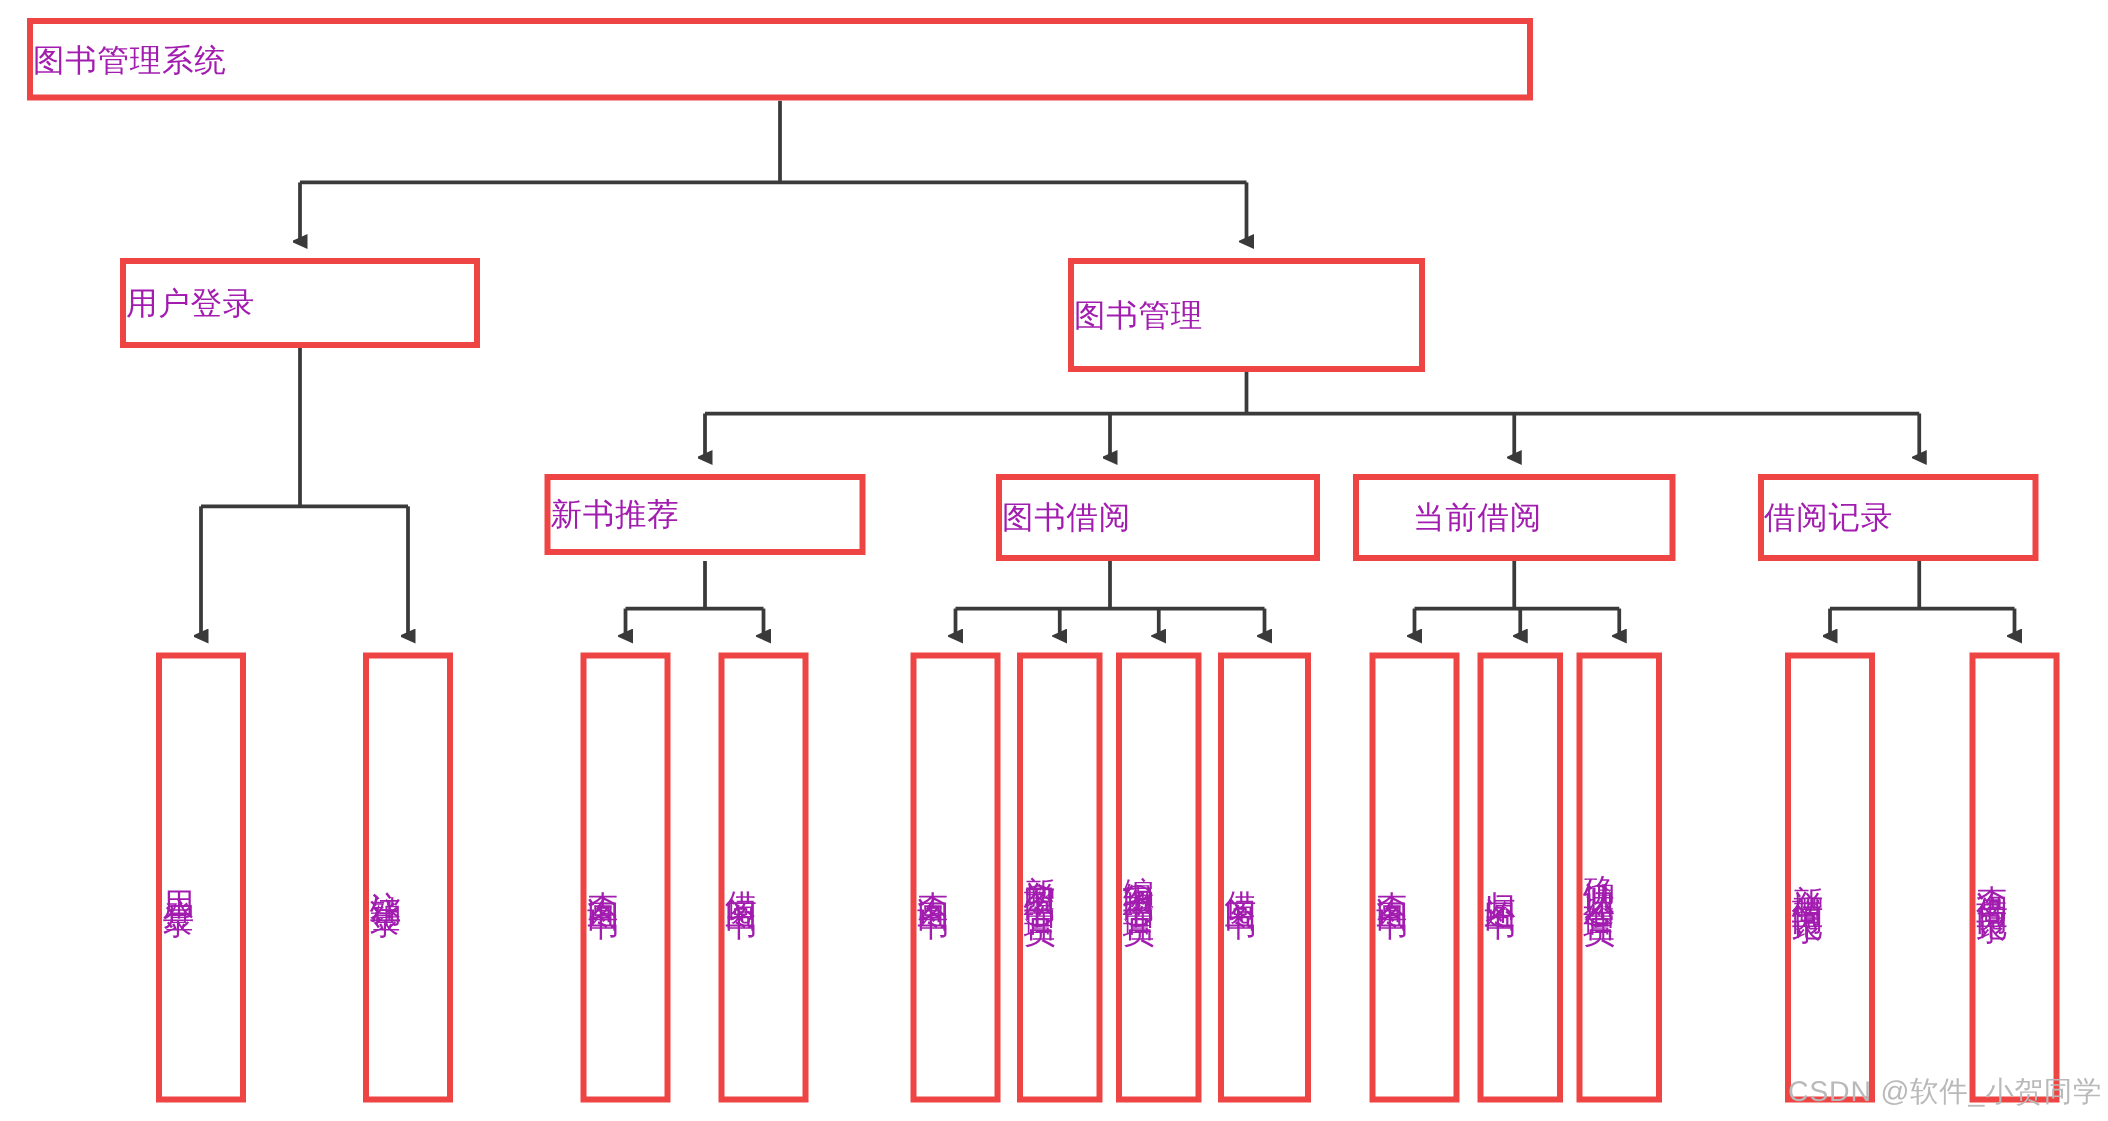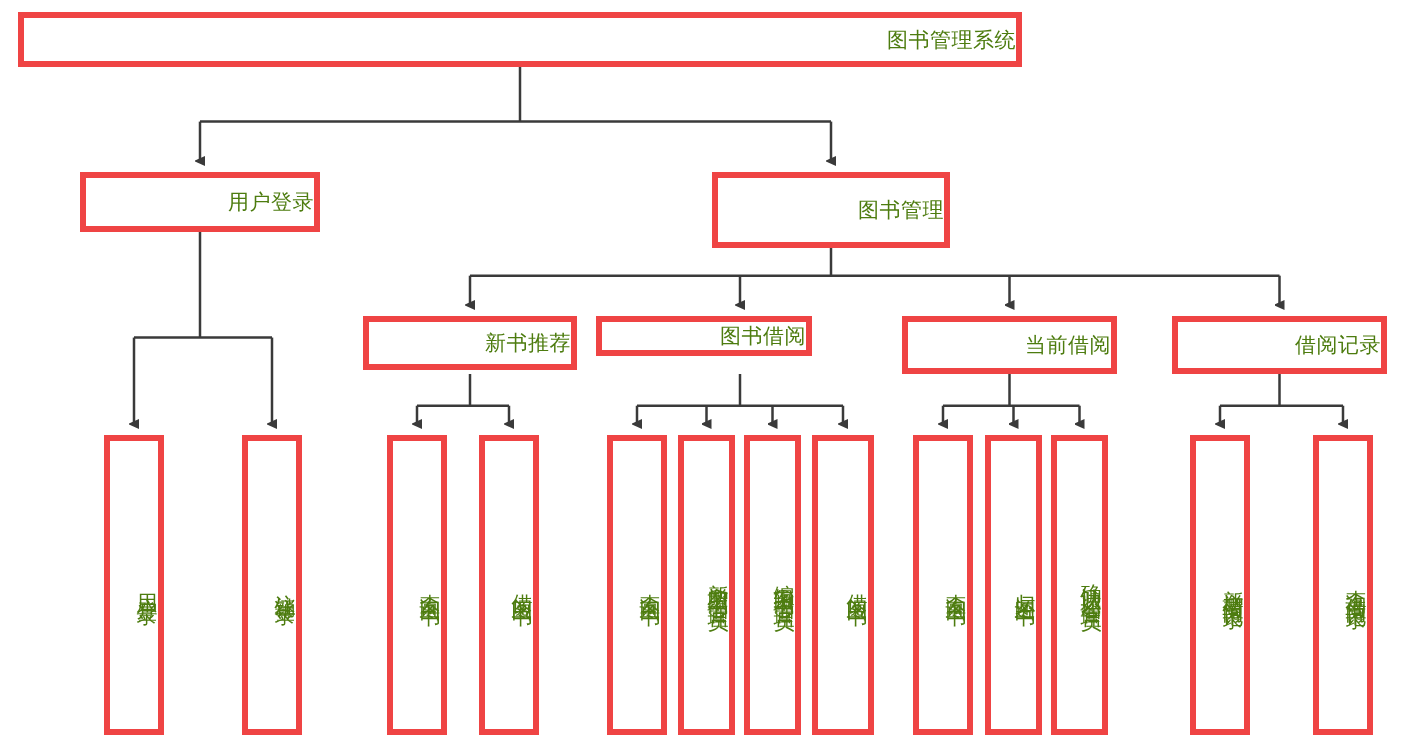"图书管理系统" .node { border: 6px solid #ef4444 -> 4px solid #ef4444; color: #4d7c0f -> #a21caf; justify-content: flex-end -> flex-start }
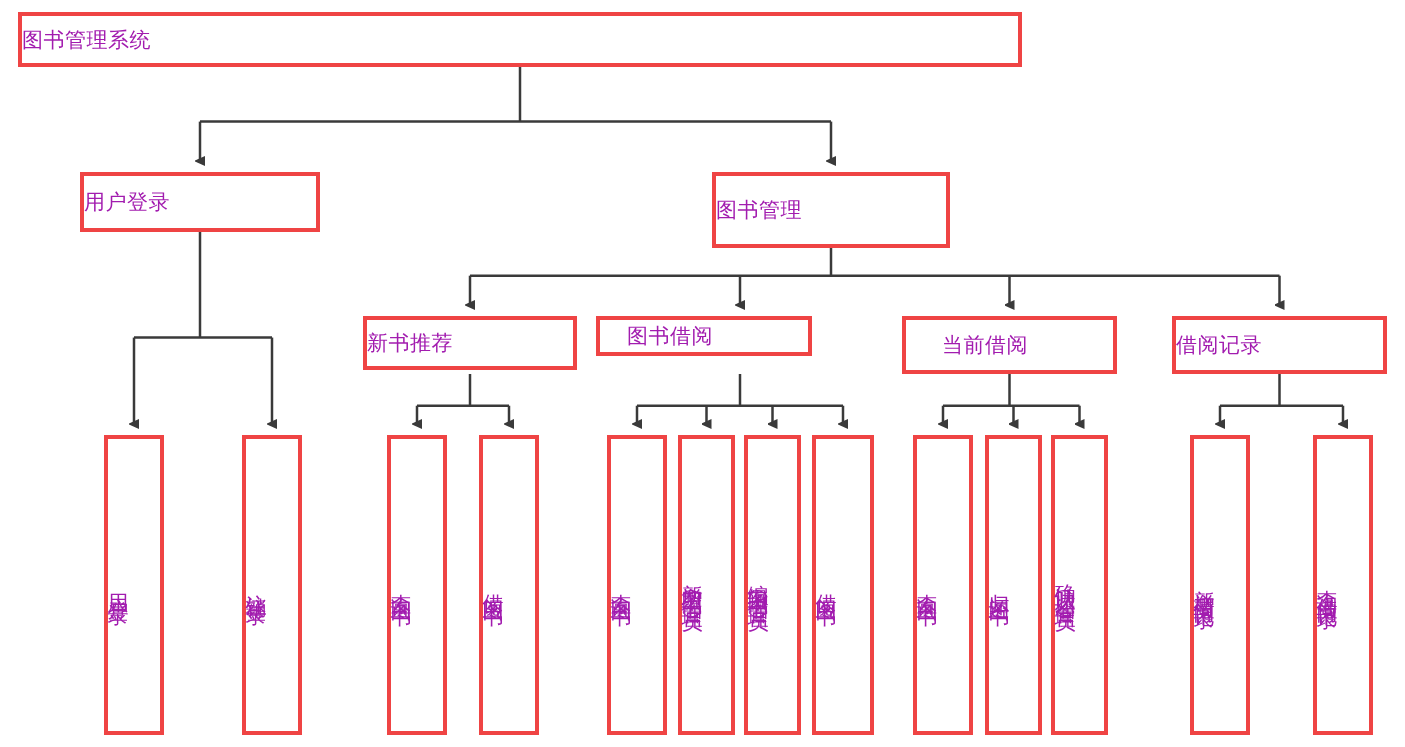"图书借阅" div.node { height: 40px -> 58px; left: 596px -> 664px; padding-left: 27px -> none }
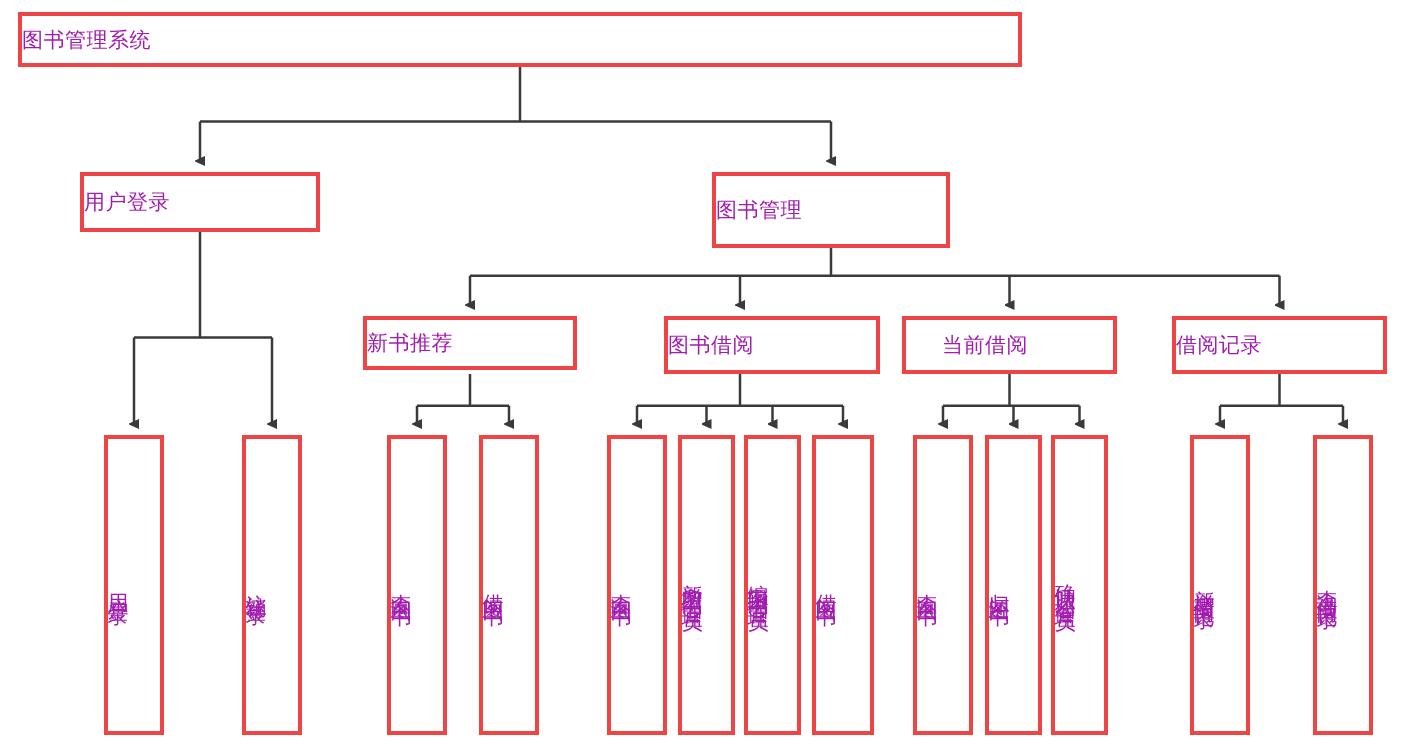"借阅记录" div.node { width: 215px -> 187px }
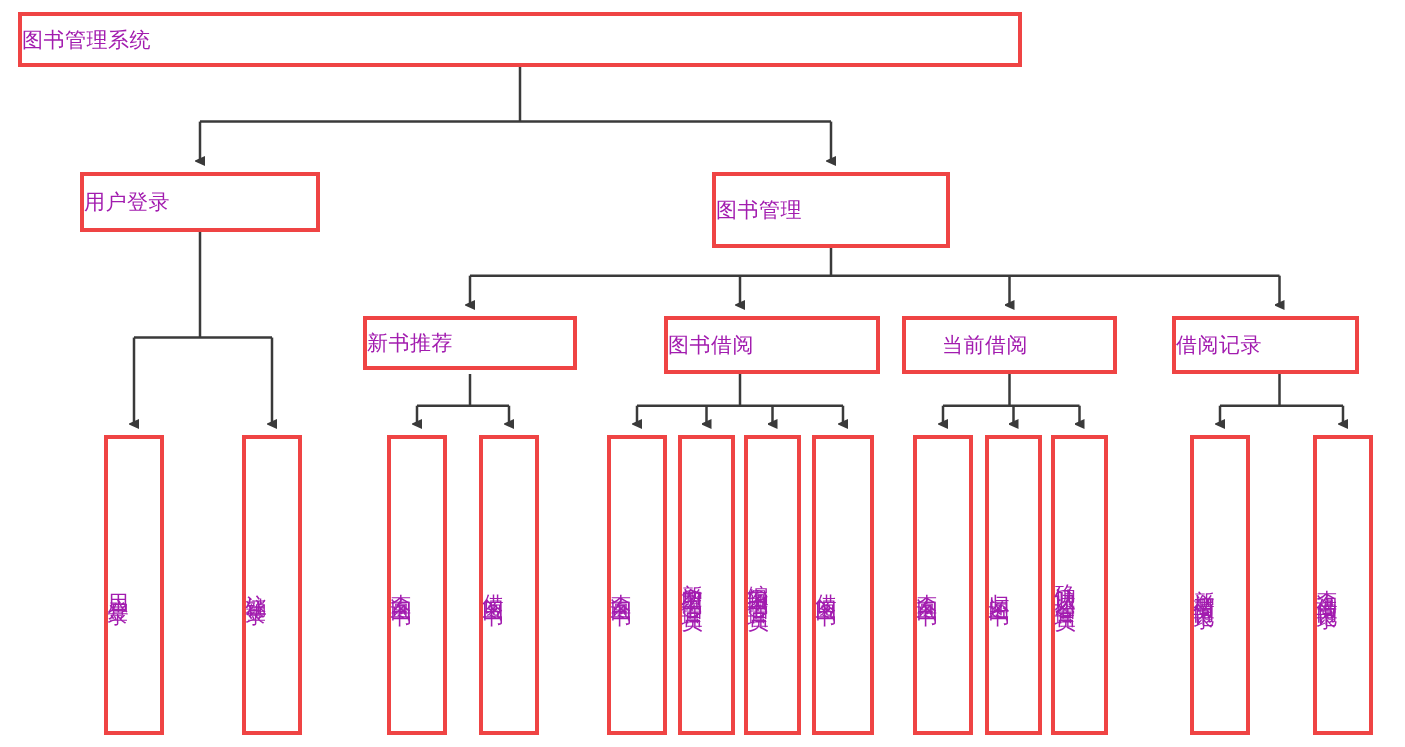"CSDN @软件_小贺同学" div.watermark { html: none -> <div>CSDN @软件_小贺同学</div> }
